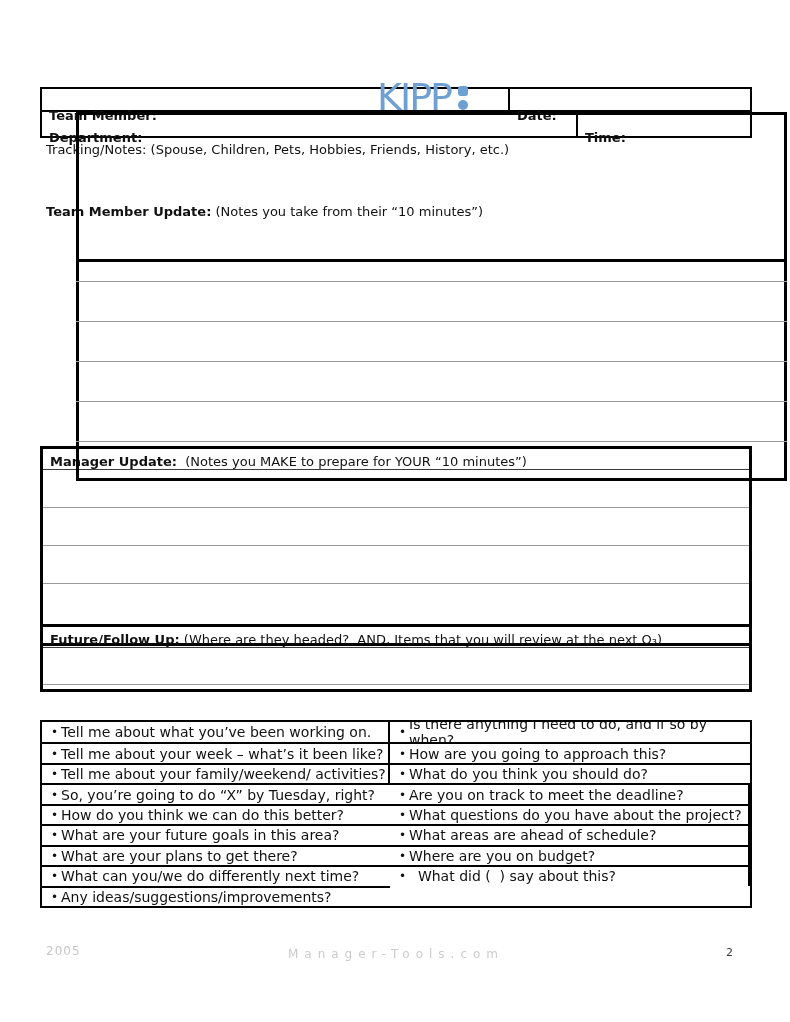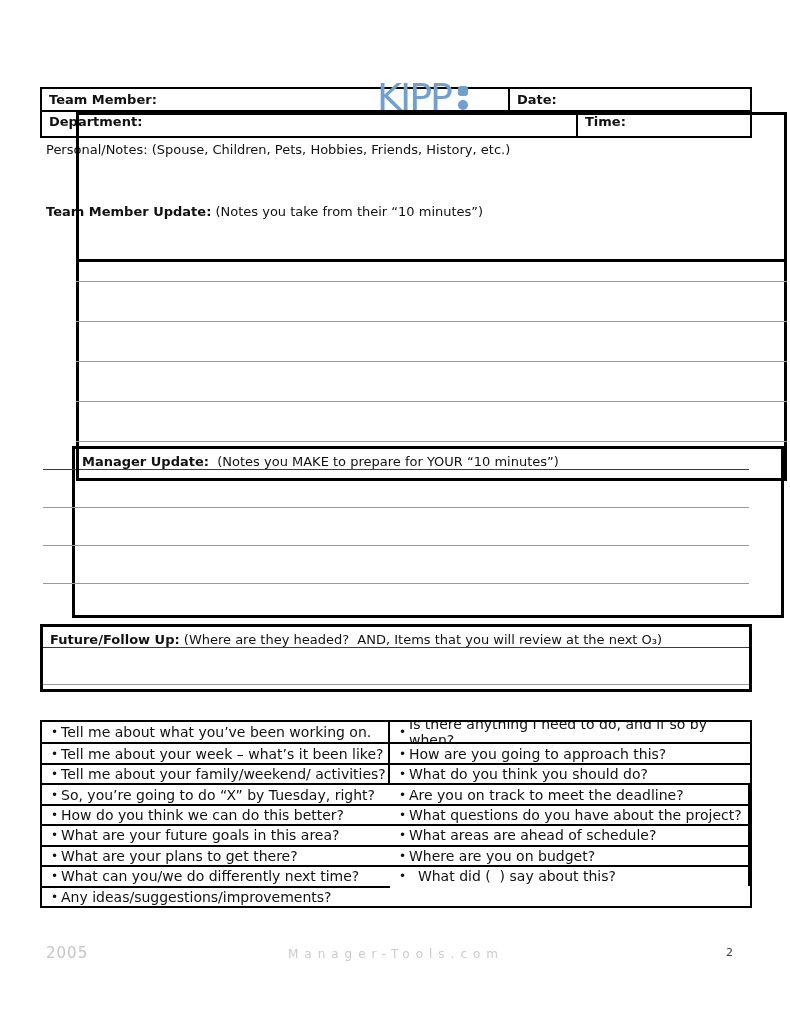"Team Member:" .field-label { margin-top: none -> 16px }
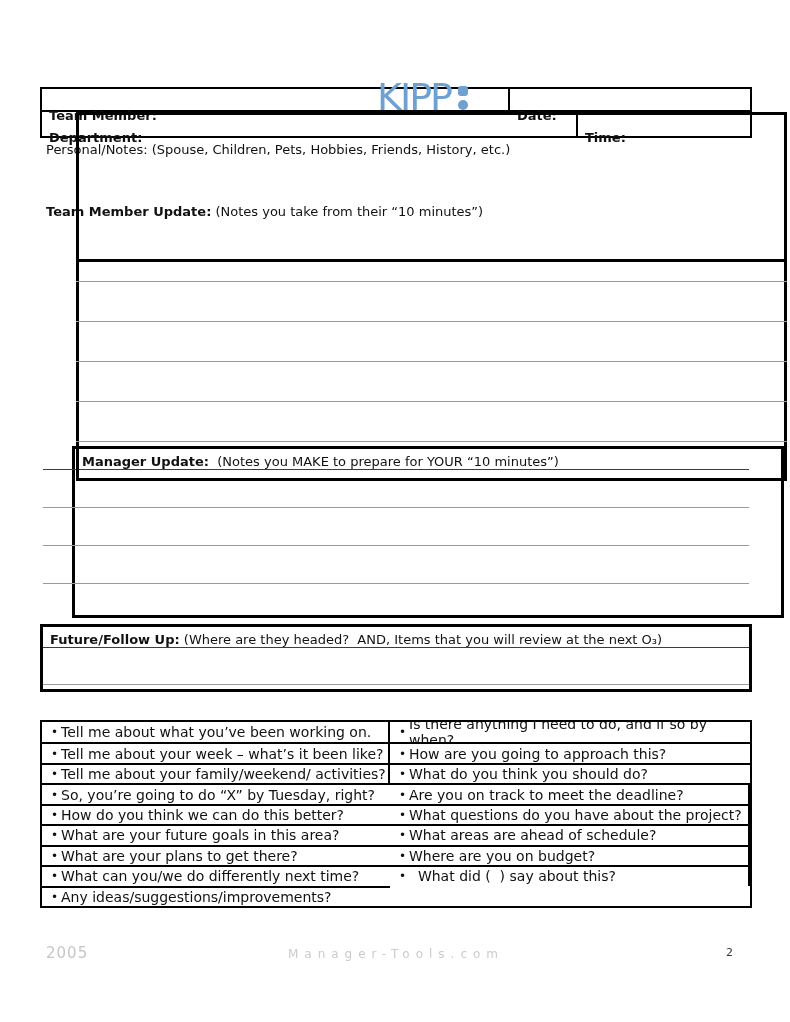"Personal/Notes:" span { text: Personal/Notes -> Tracking/Notes }
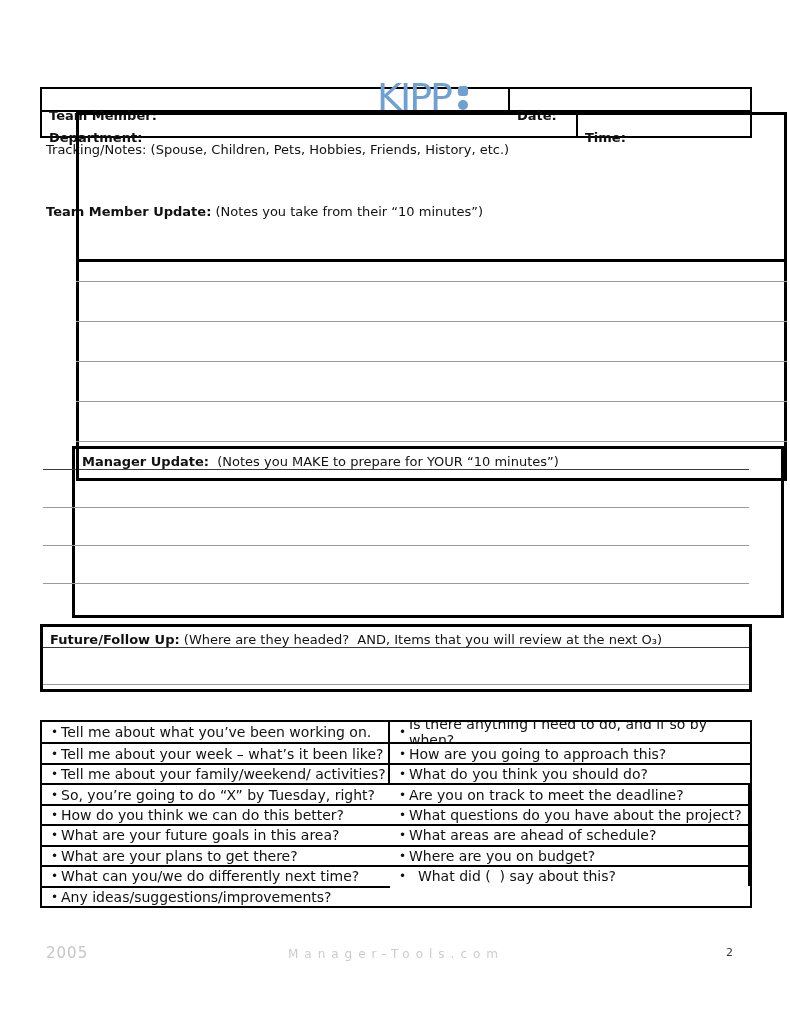"Manager Update: (Notes you MAKE" div.section-box { height: 172px -> 200px; margin-left: 32px -> none }
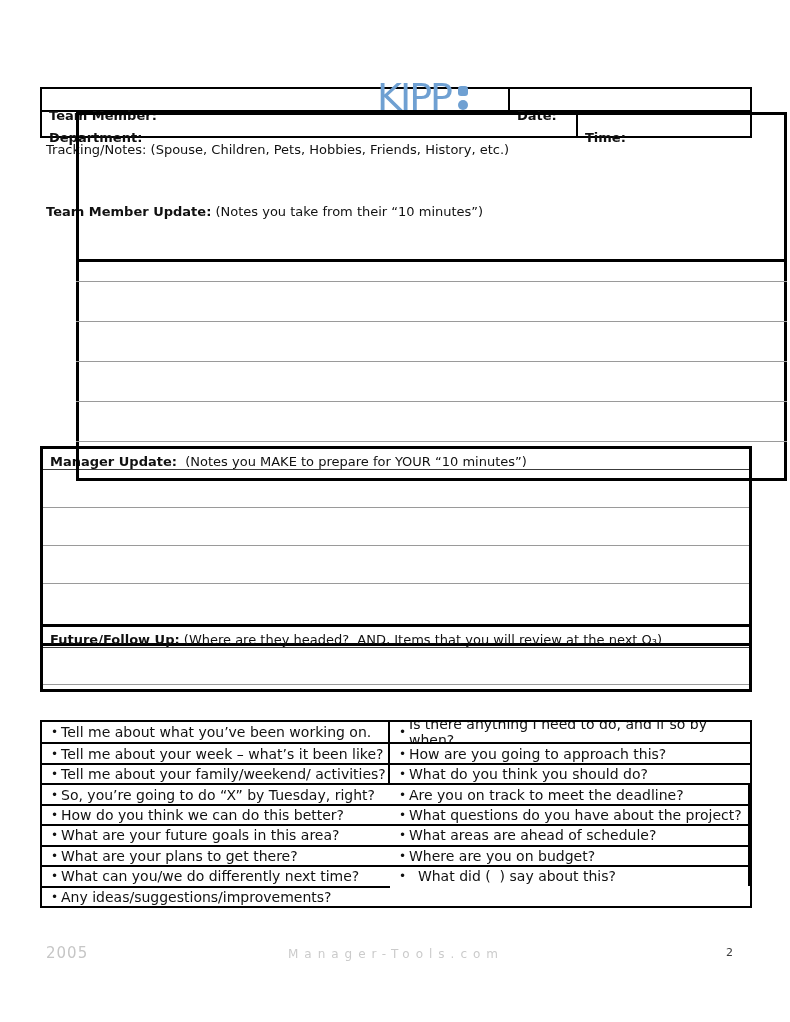"2005" .footer-year { font-size: 15px -> 12px }
